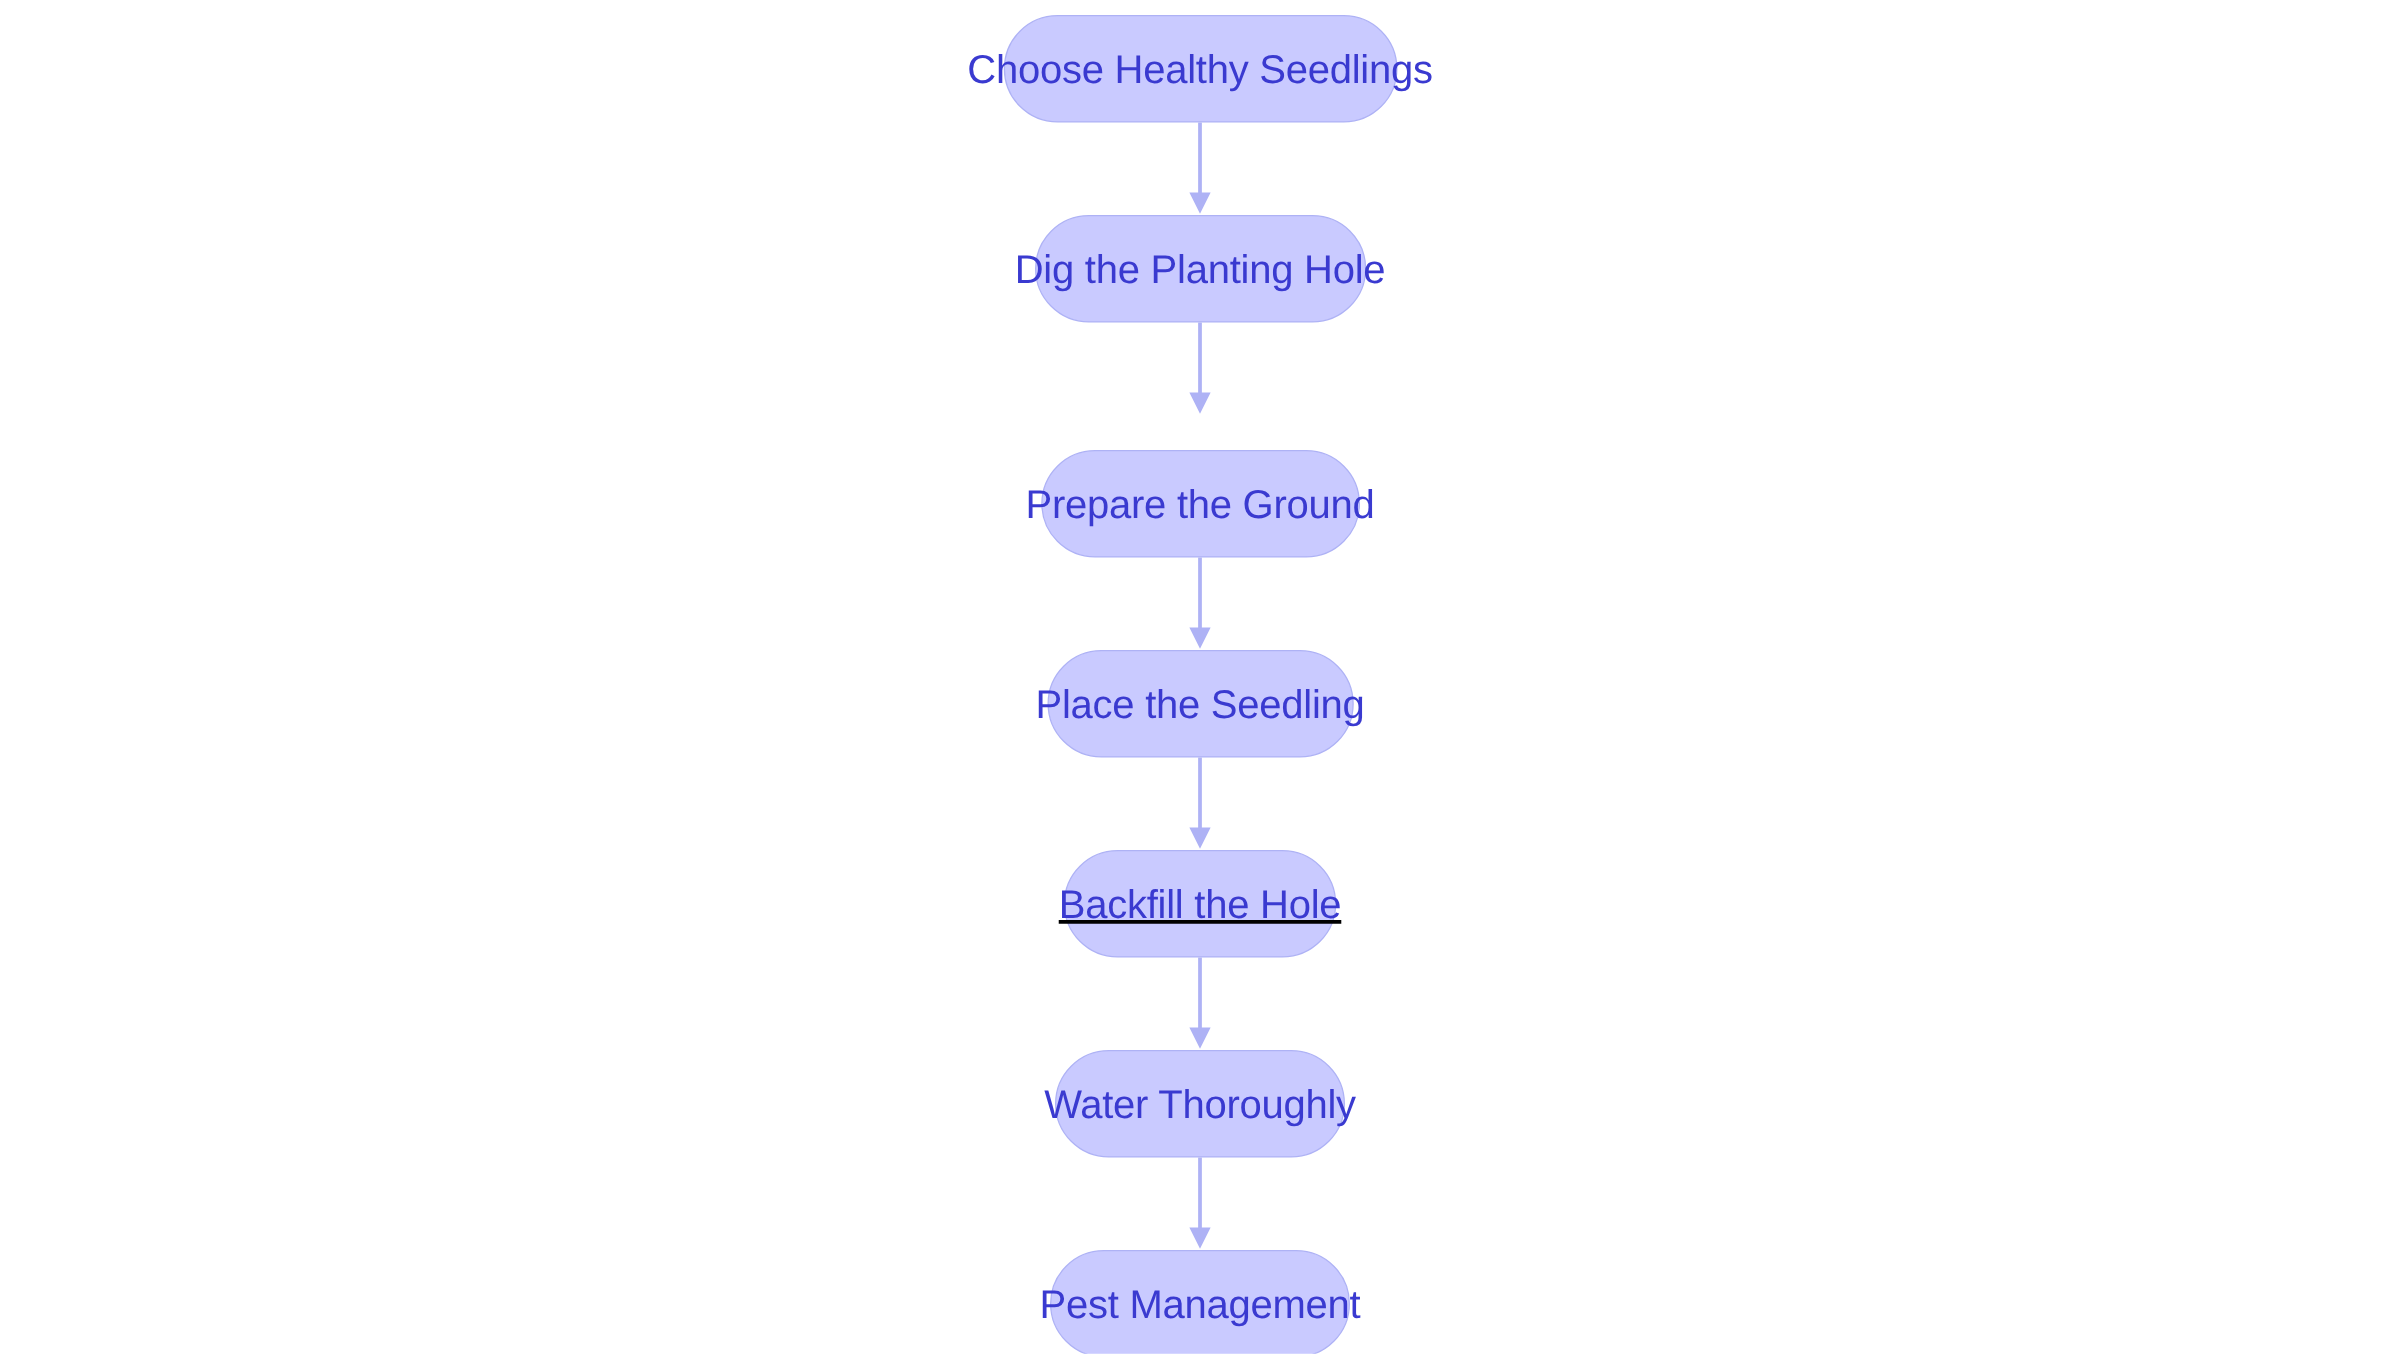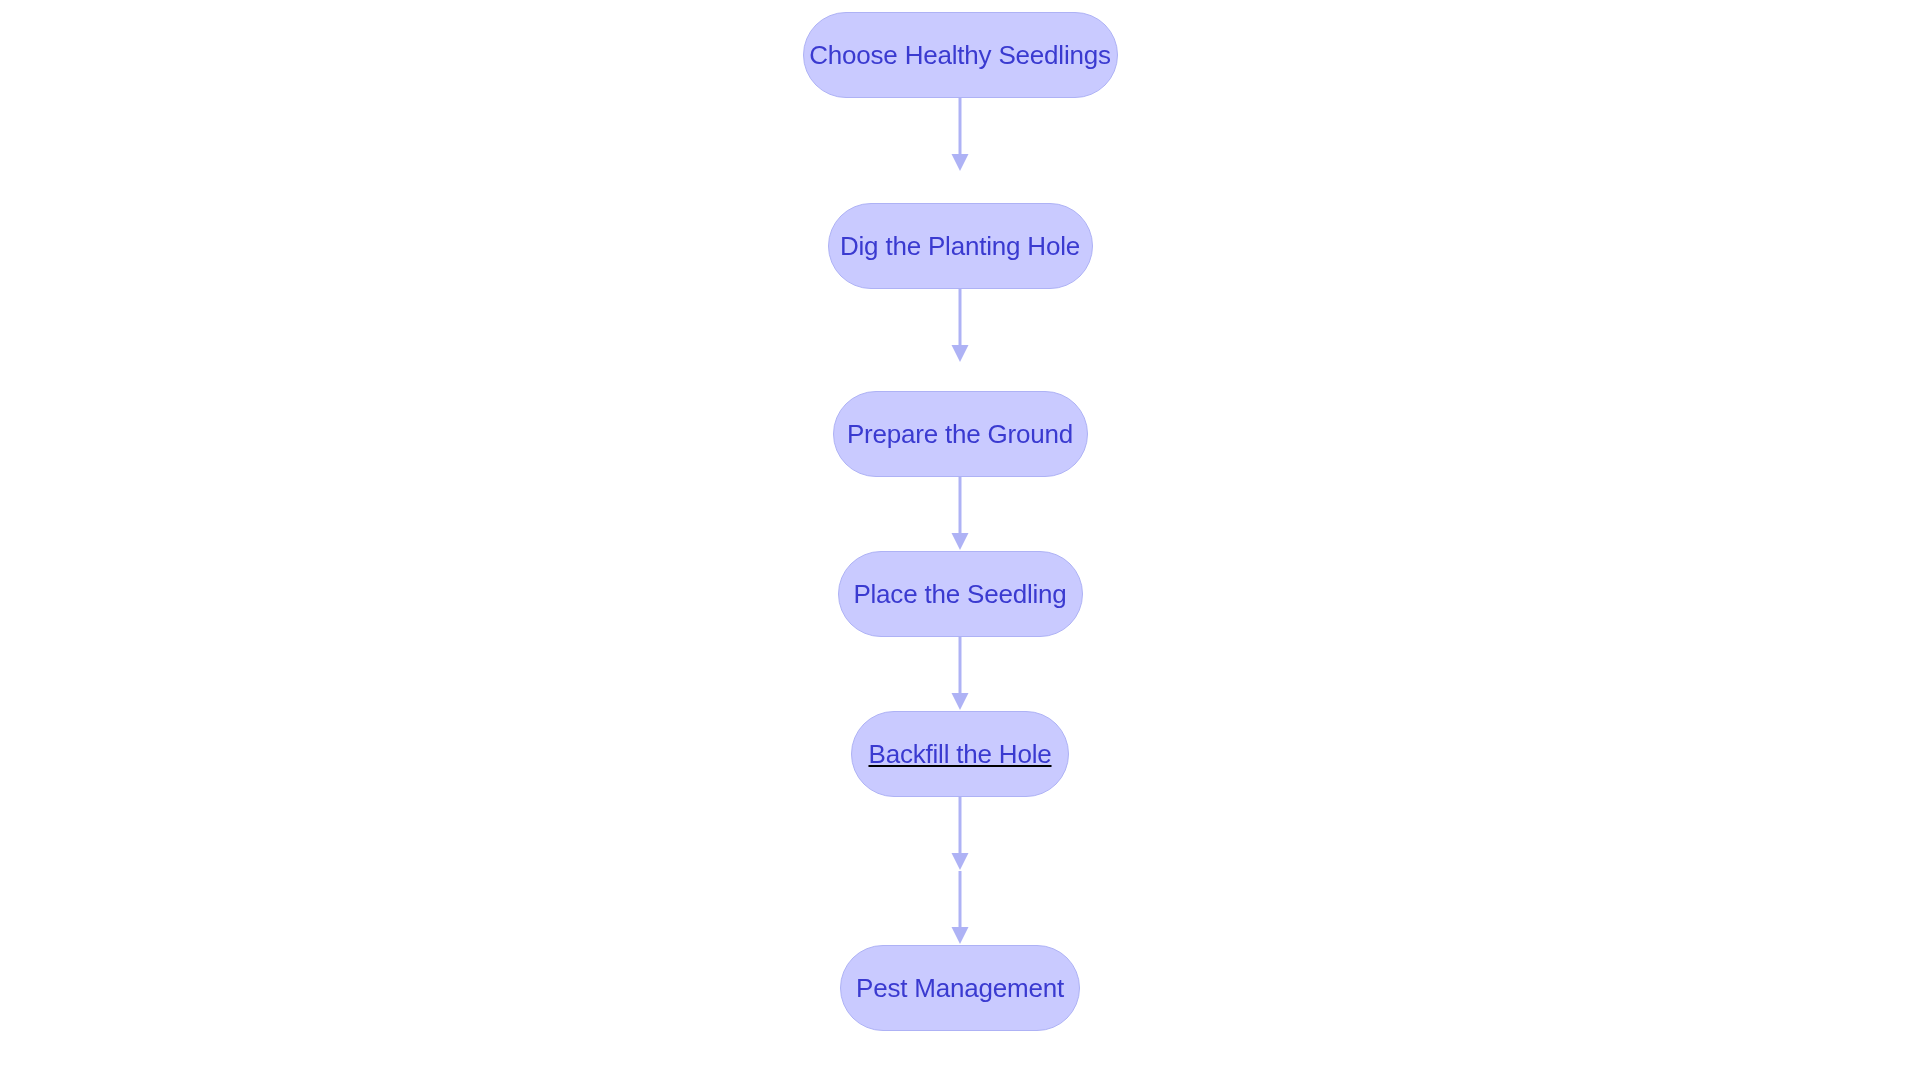"Choose Healthy Seedlings" .node-label { font-size: 26px -> 32px }
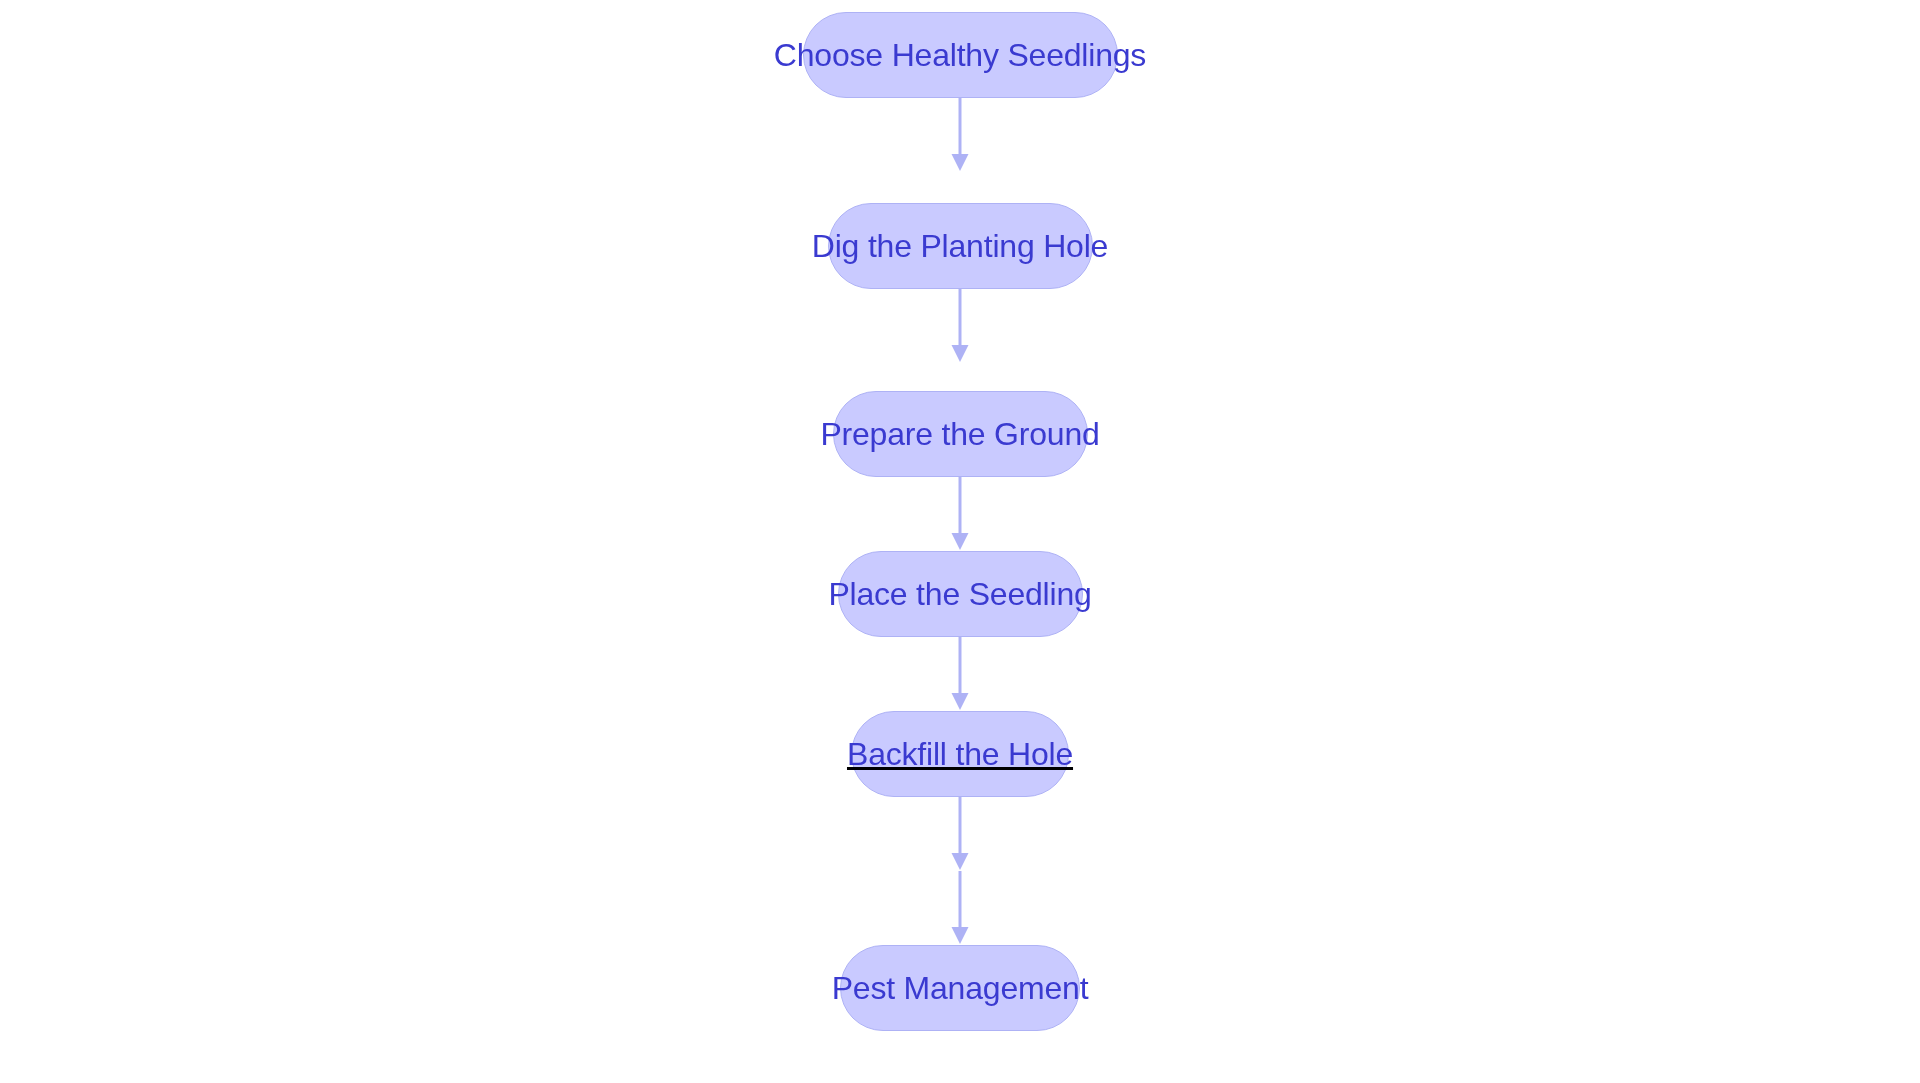"Dig the Planting Hole" .n1 { margin-top: 31px -> none }
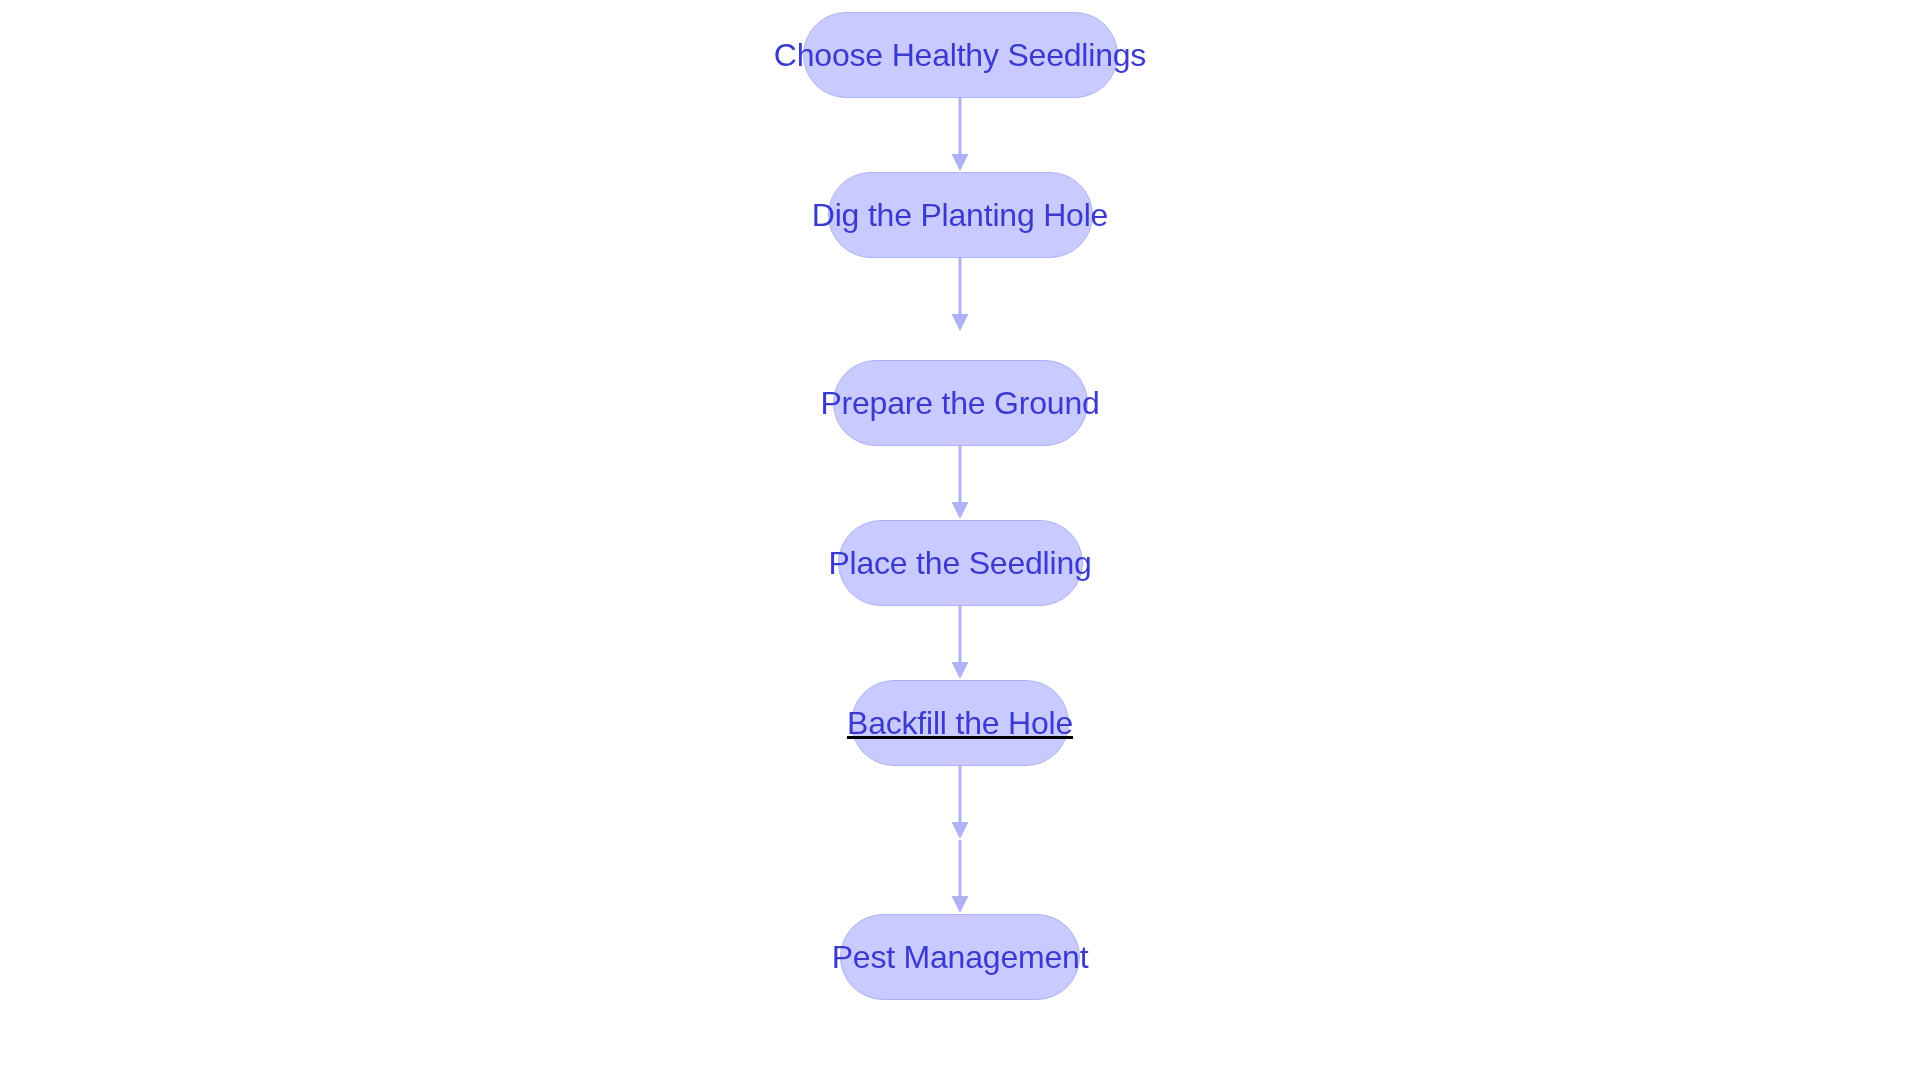"Water Thoroughly" div.node { html: none -> <div> <span>Water Thoroughly</span> </div> }
